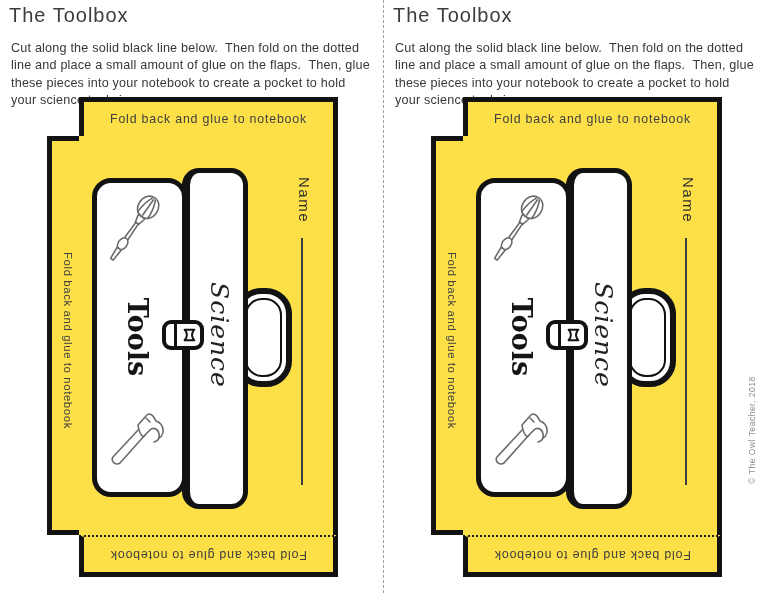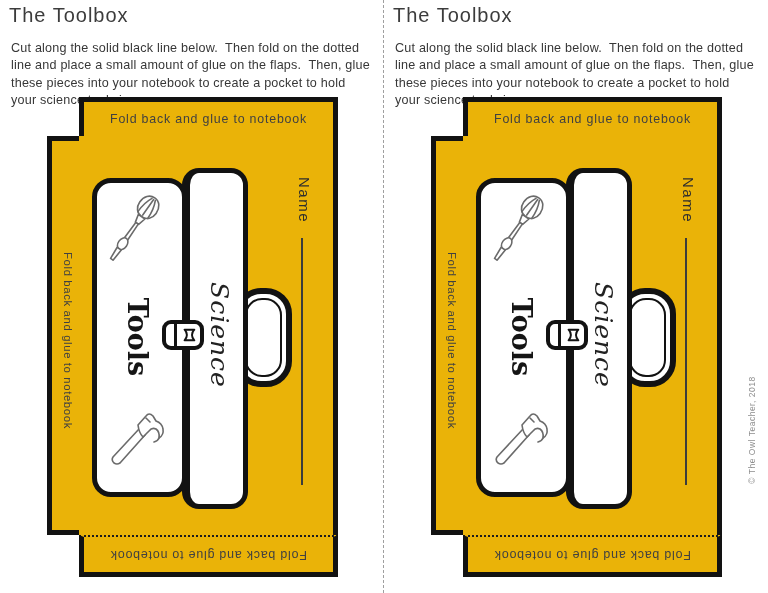"Fold back and glue to" .flap, .main-panel { background: #eab308 -> #fde047 }
